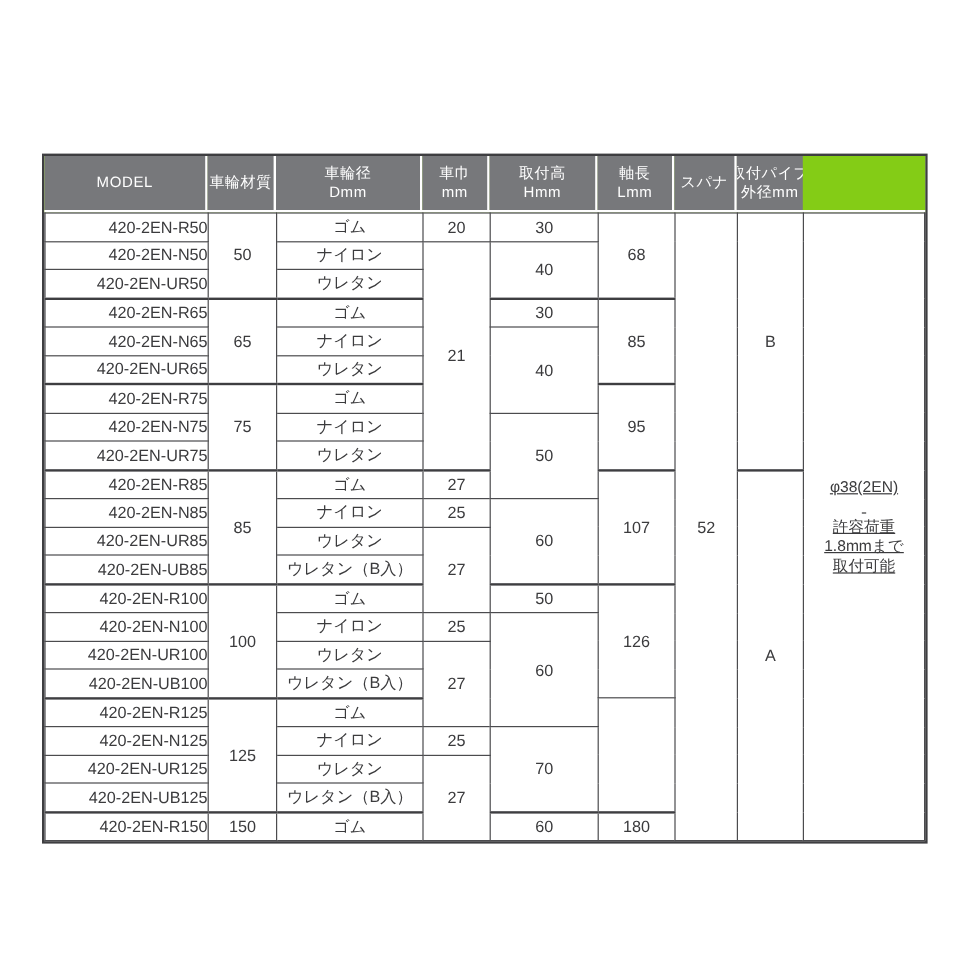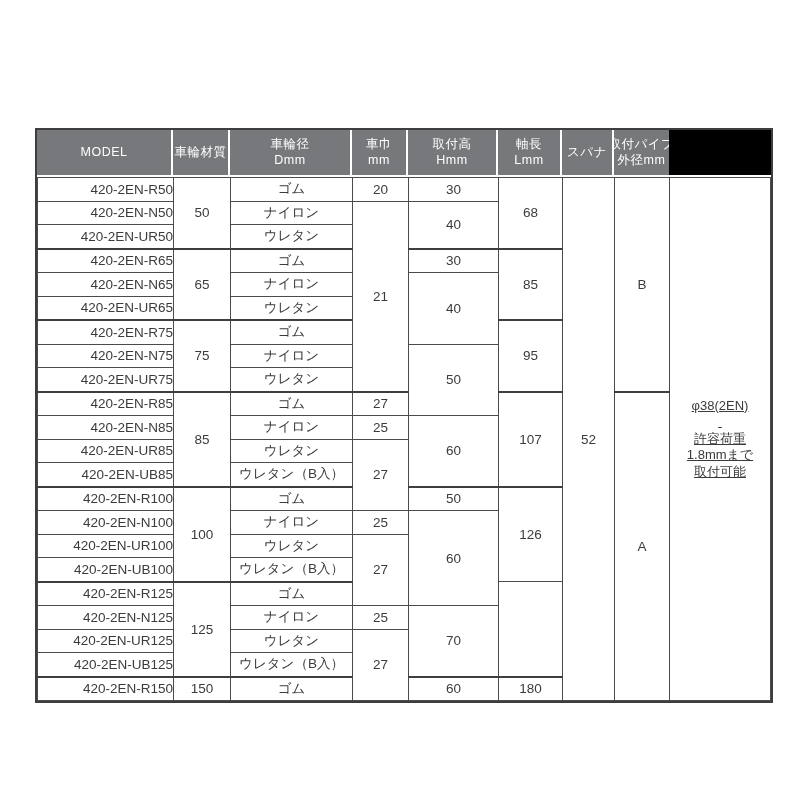"MODEL" .thead { background: #000000 -> #84cc16 }
